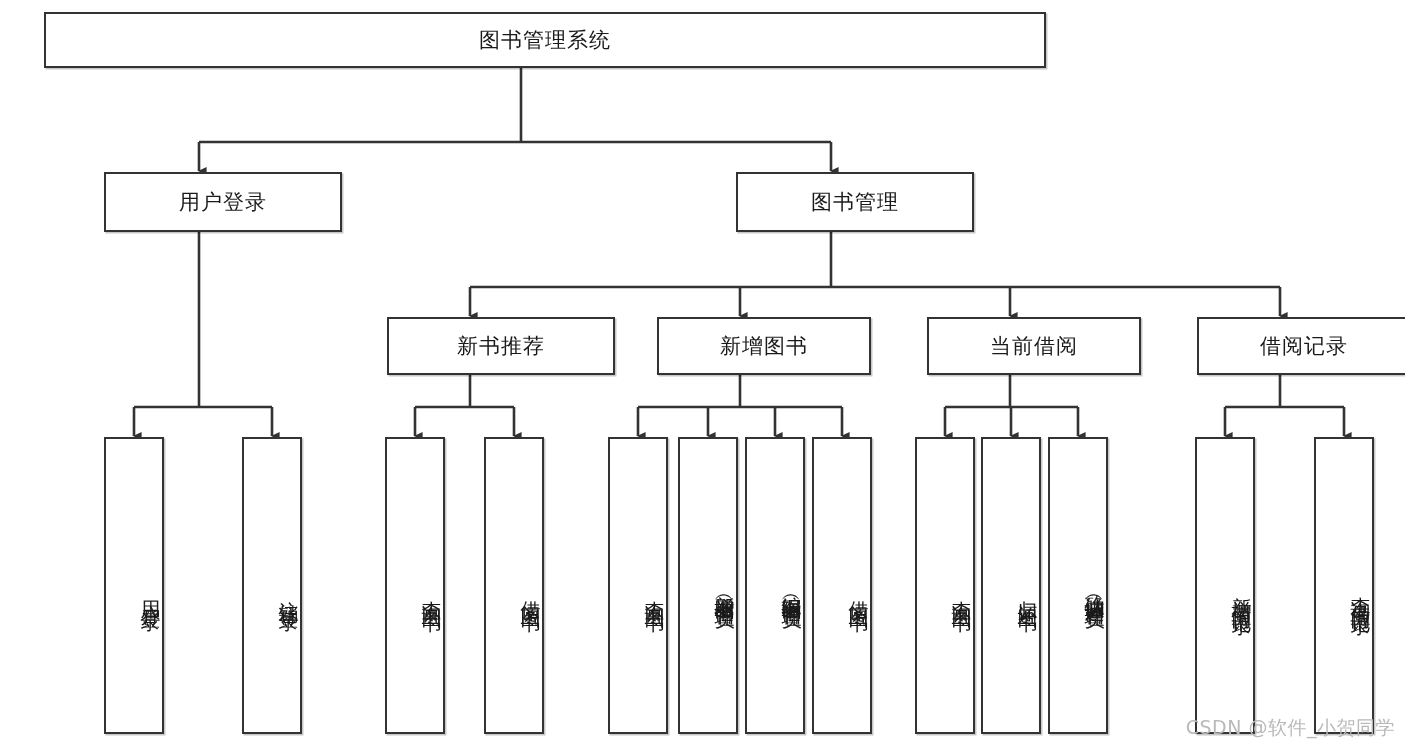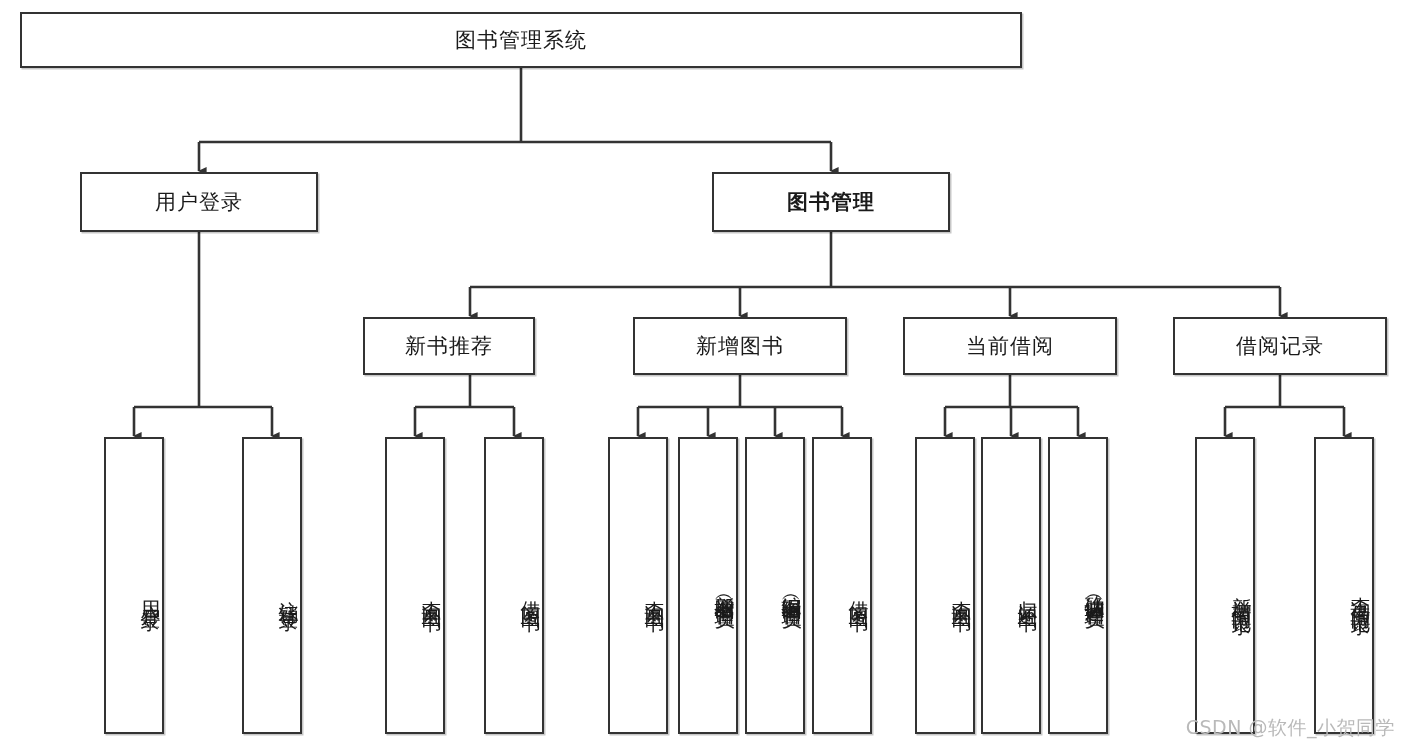"图书管理系统" .node.horiz { margin-left: none -> 24px }
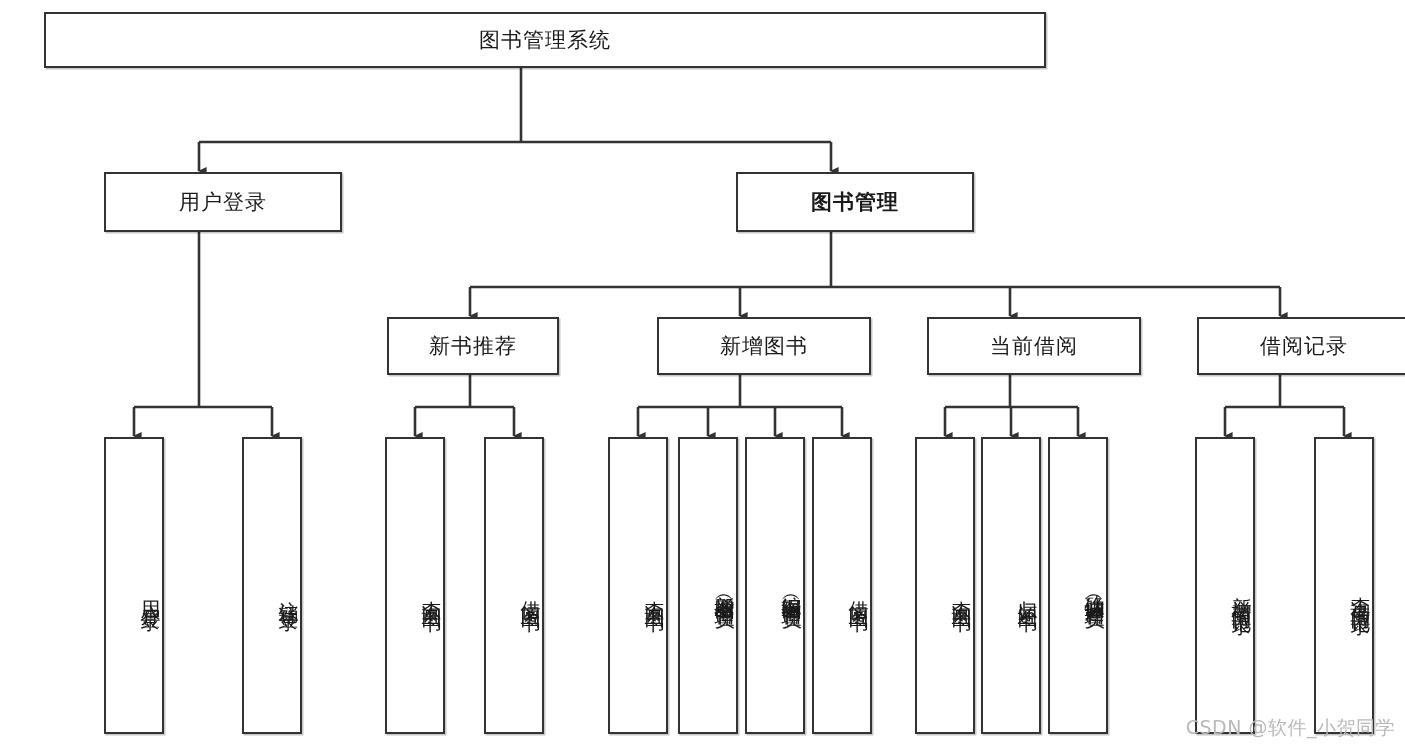"图书管理" div.node { font-weight: bold -> none }
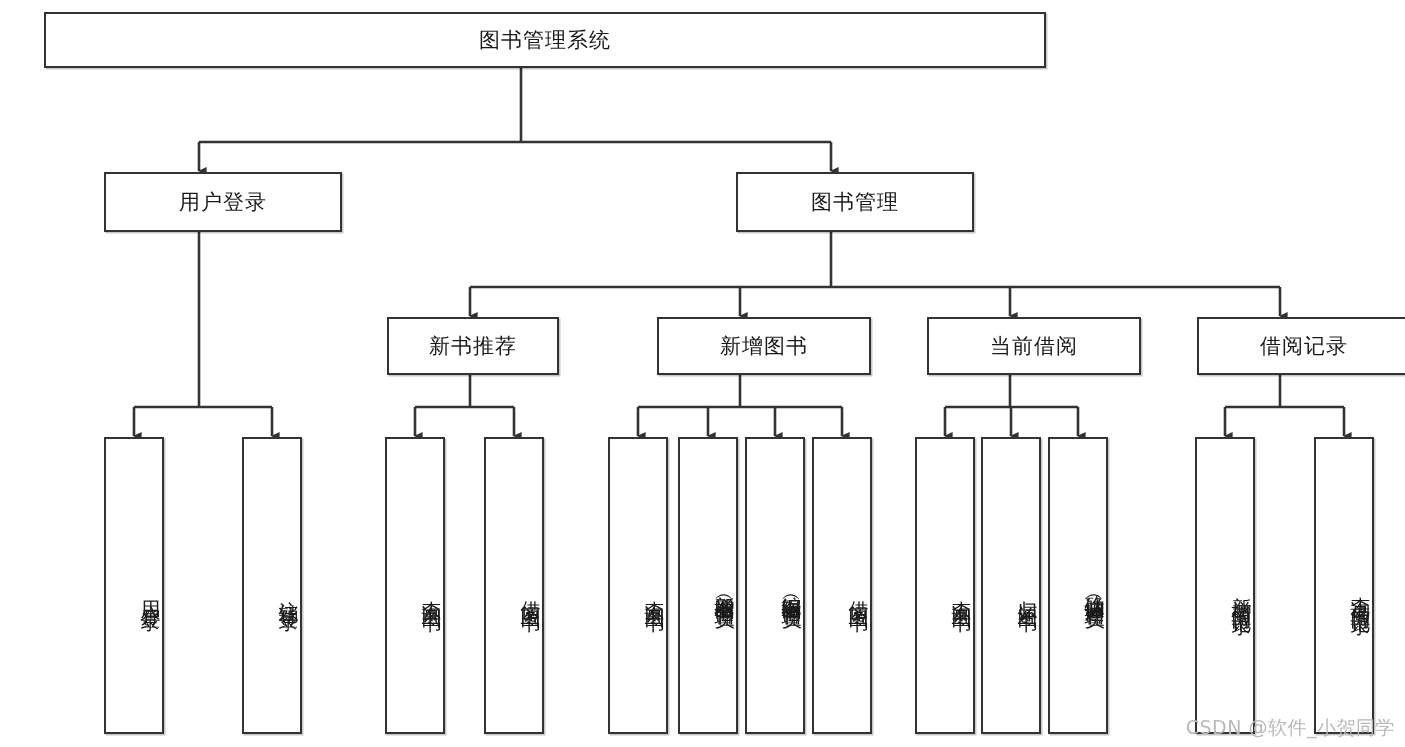"新书推荐" div.node { width: 172px -> 228px }
